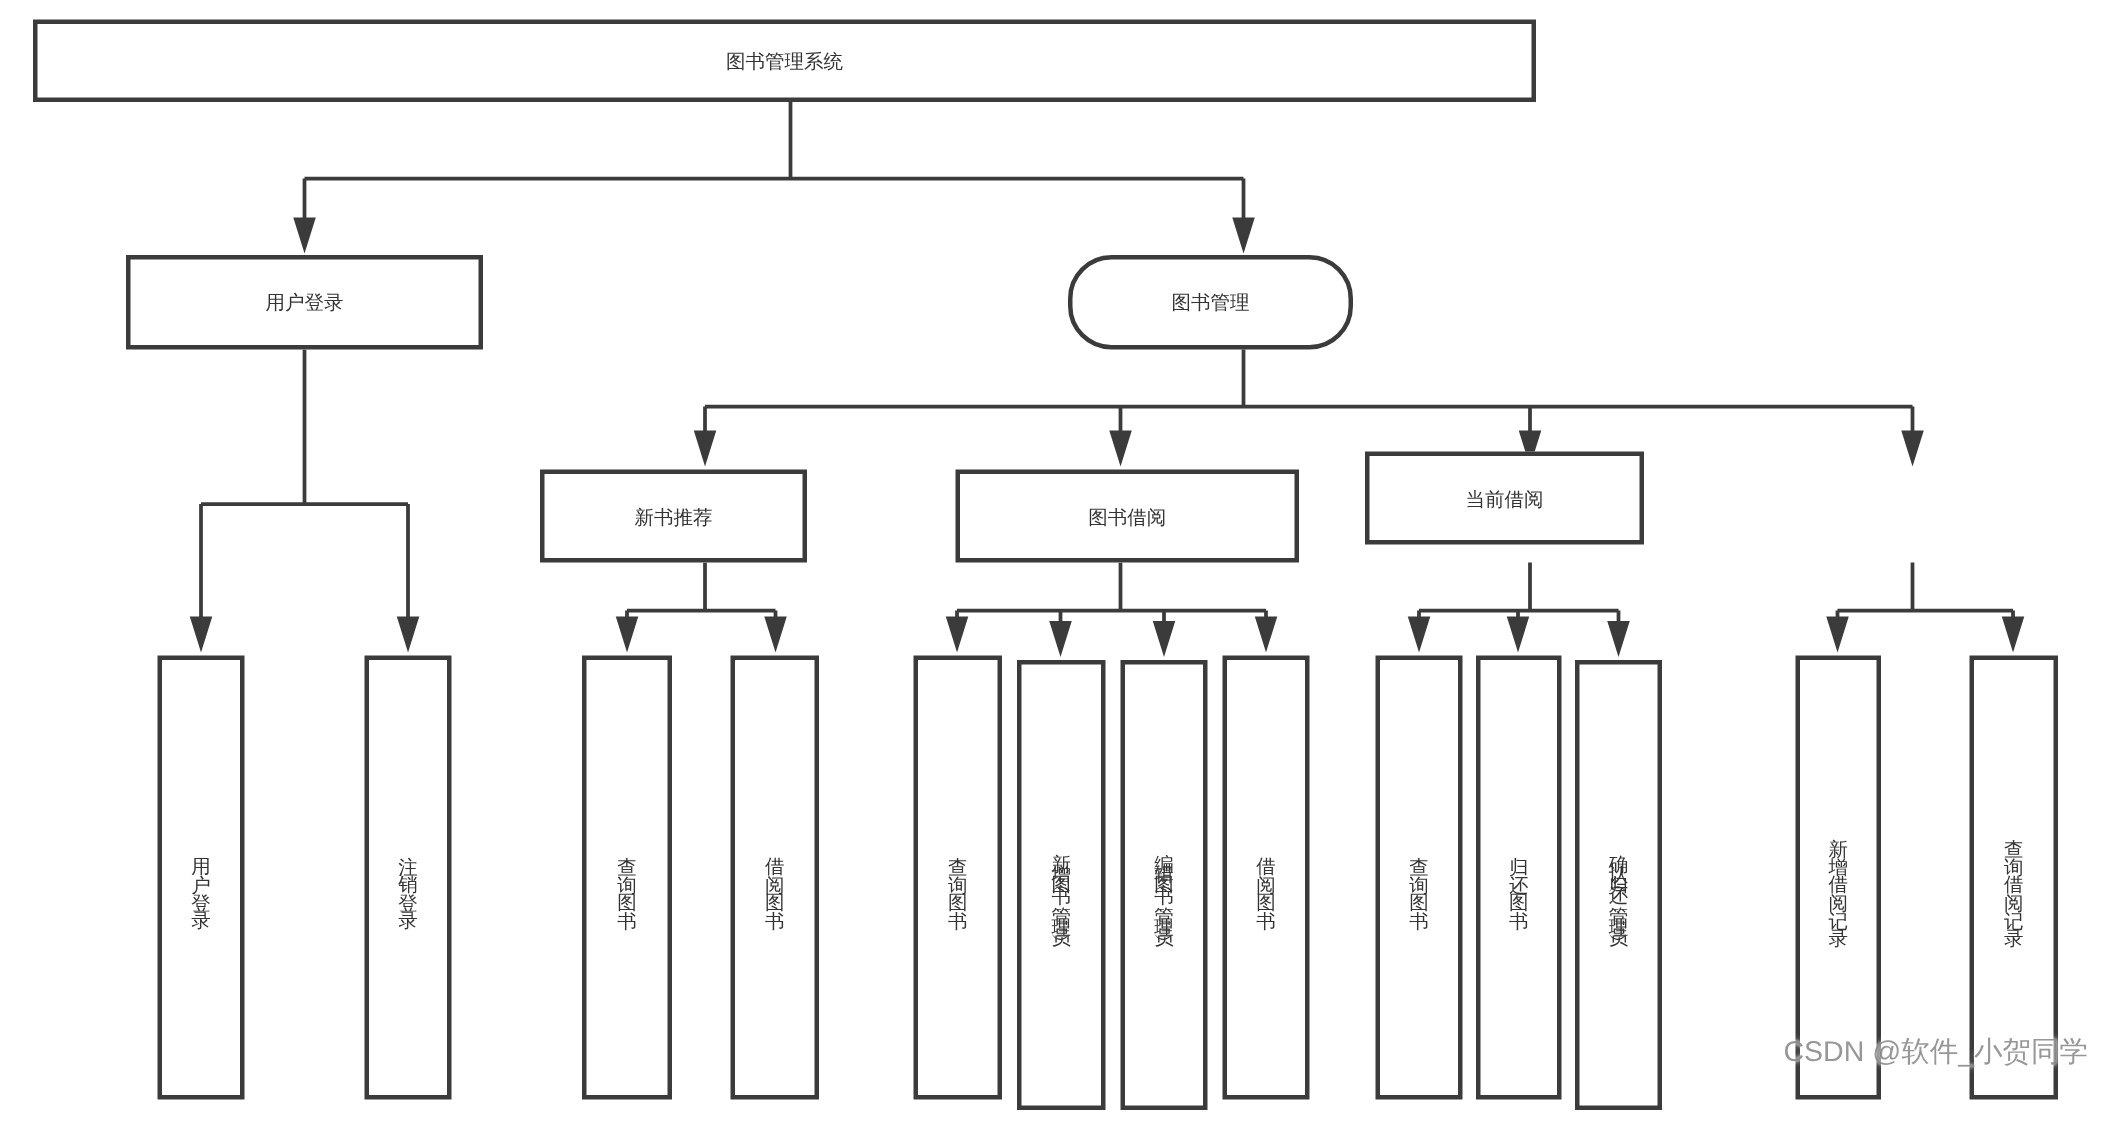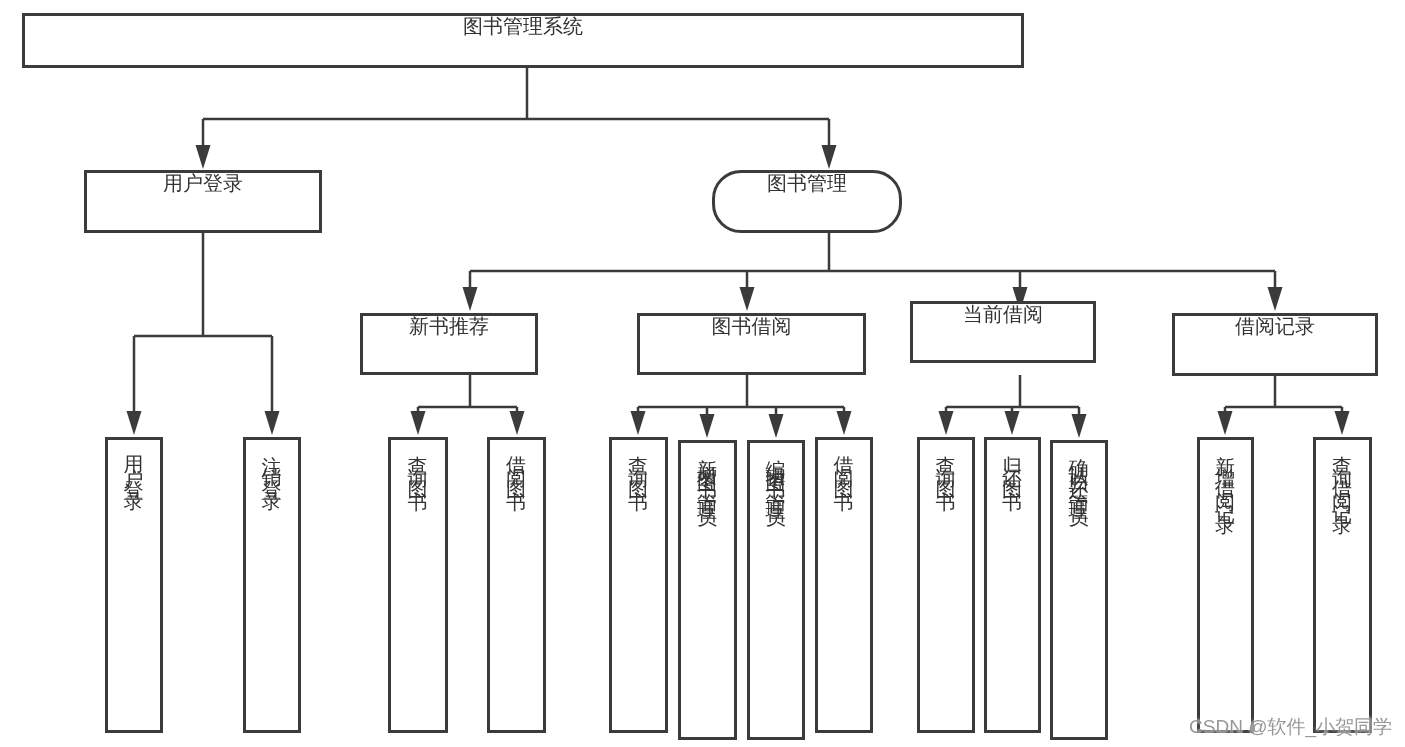"图书管理系统" .node { align-items: none -> center; font-size: 20px -> 13px }
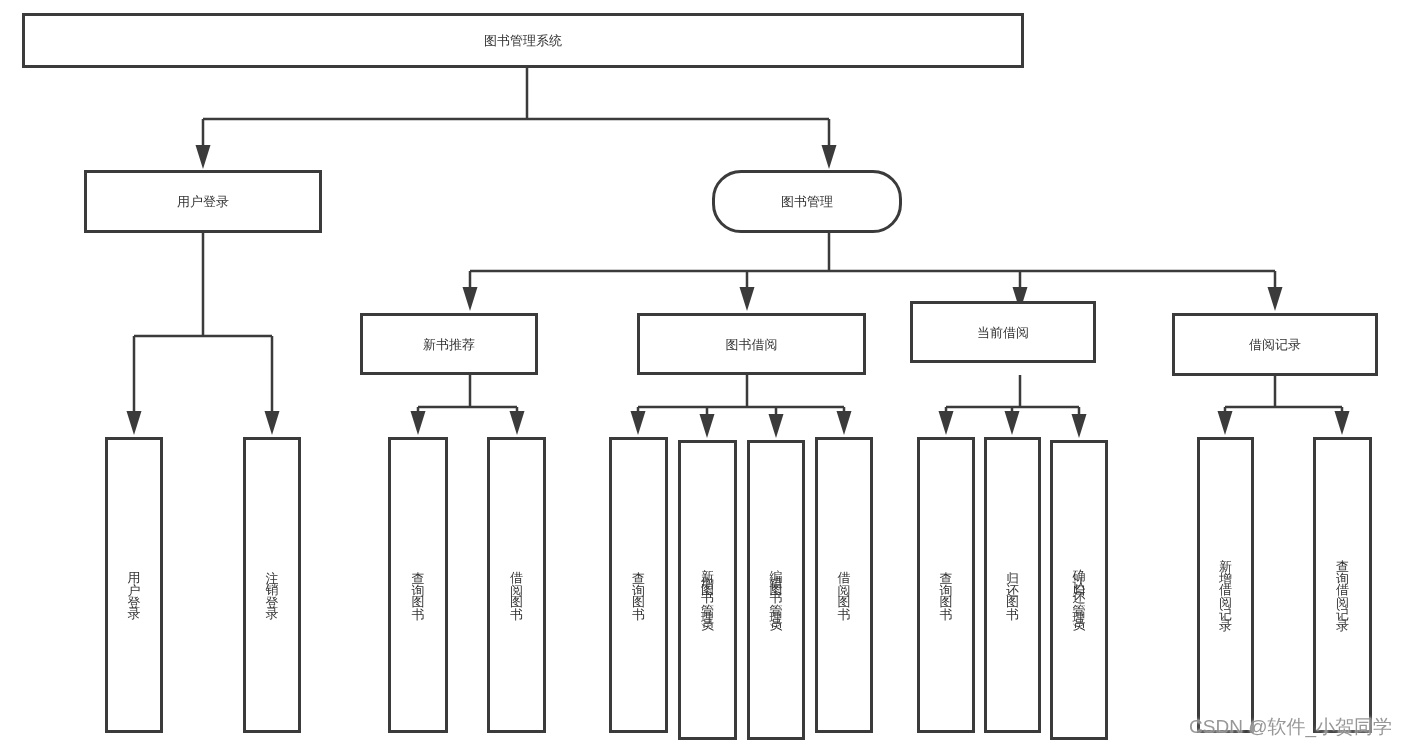"借阅记录" div.node { html: <div> <span>借阅记录</span> </div> -> none }
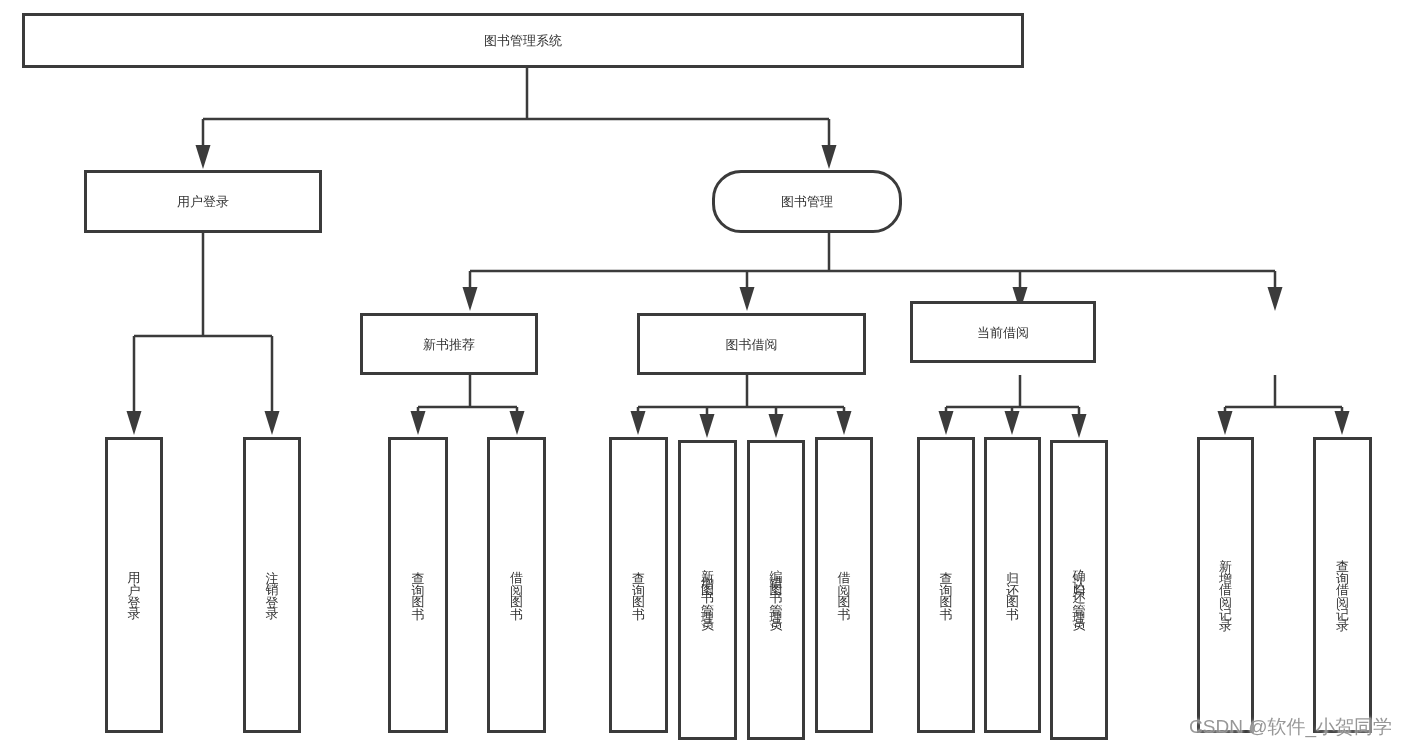"CSDN @软件_小贺同学" #watermark { top: 714px -> 688px }
